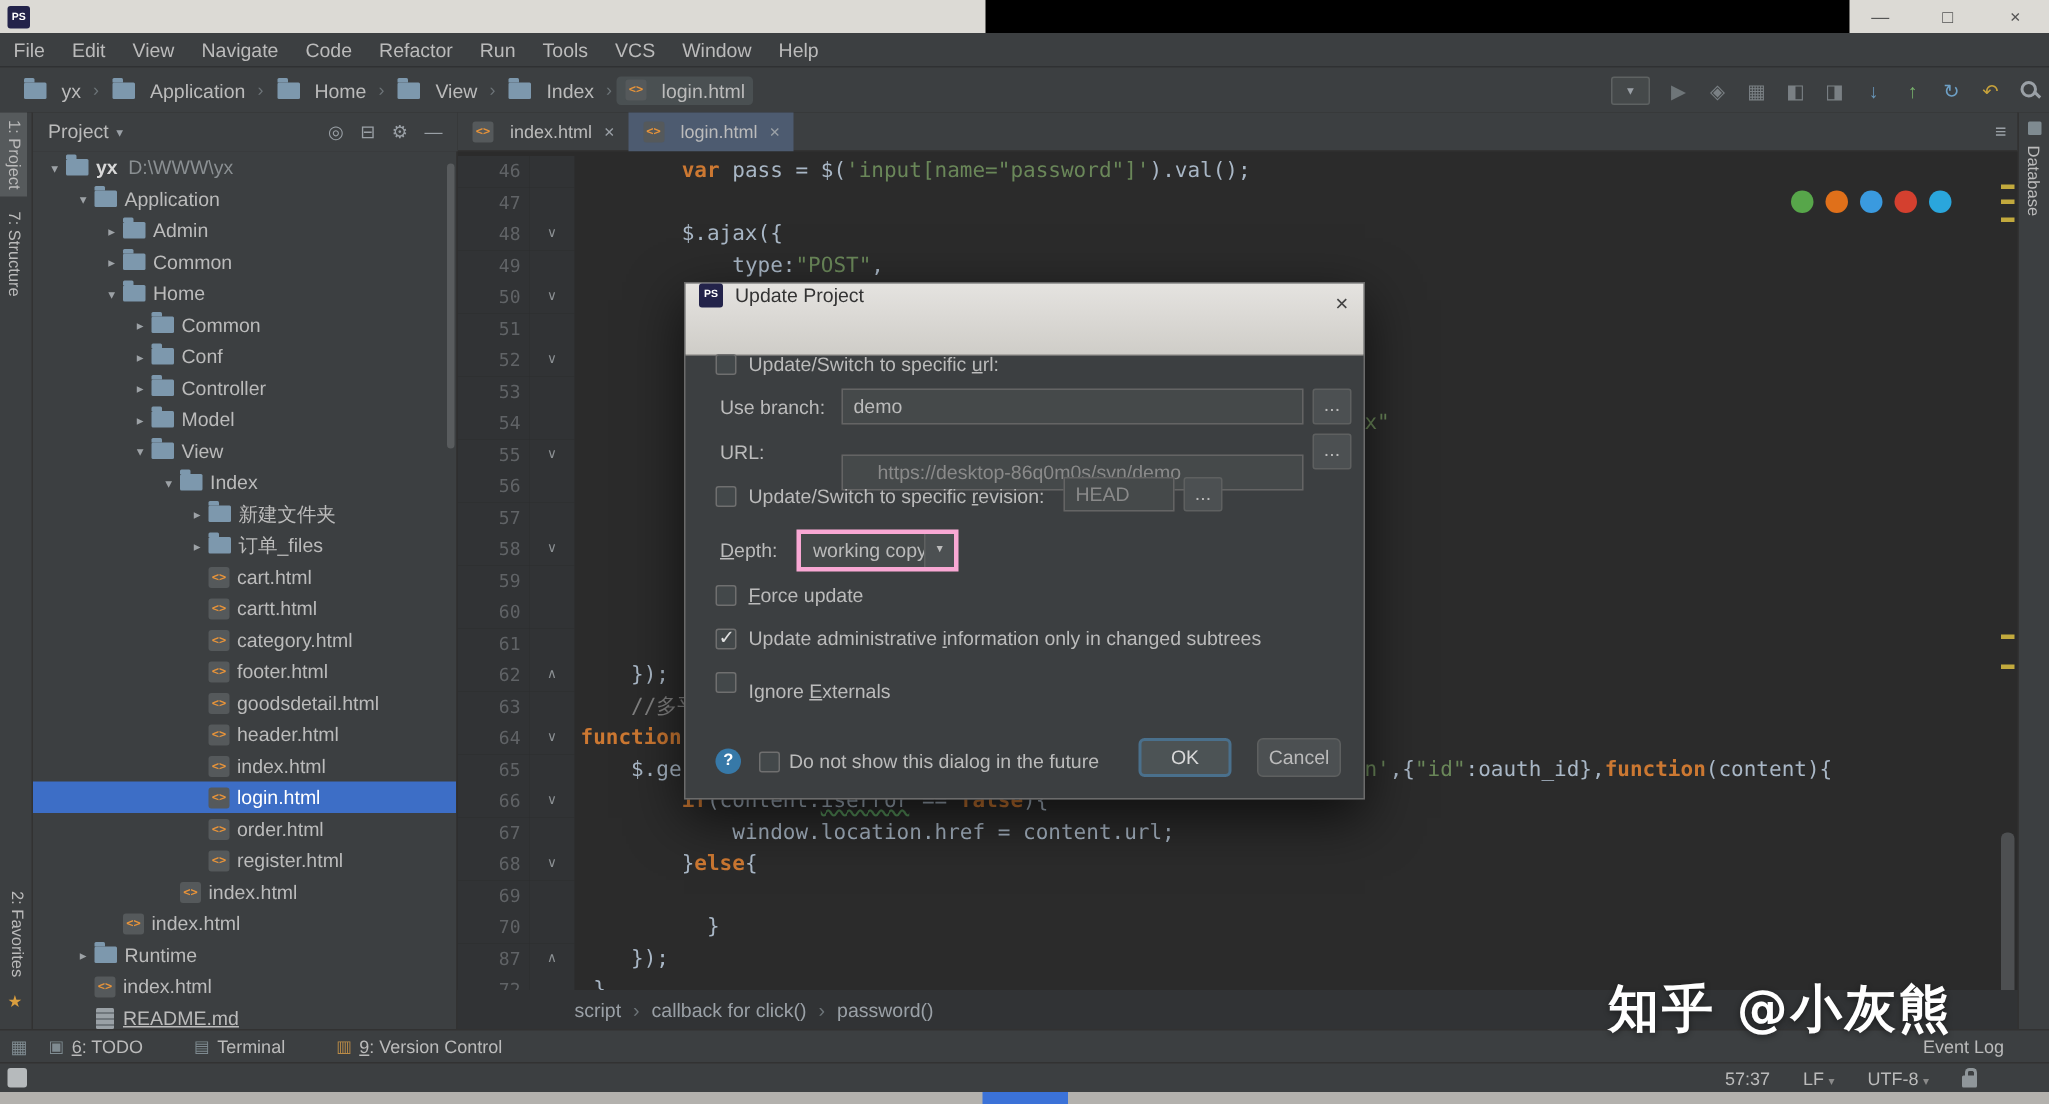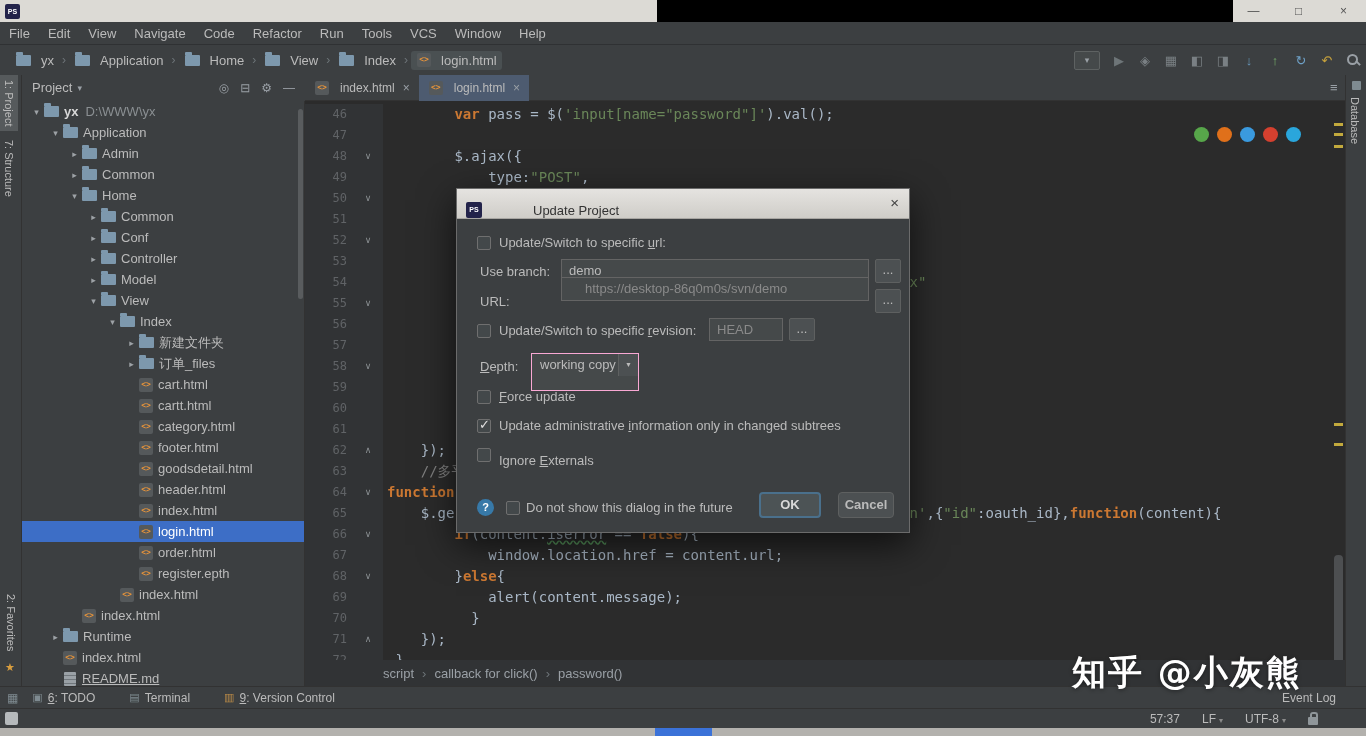"Update Project" .dlg-title { align-items: flex-end -> flex-start; gap: 43px -> none; height: 30px -> 48px }
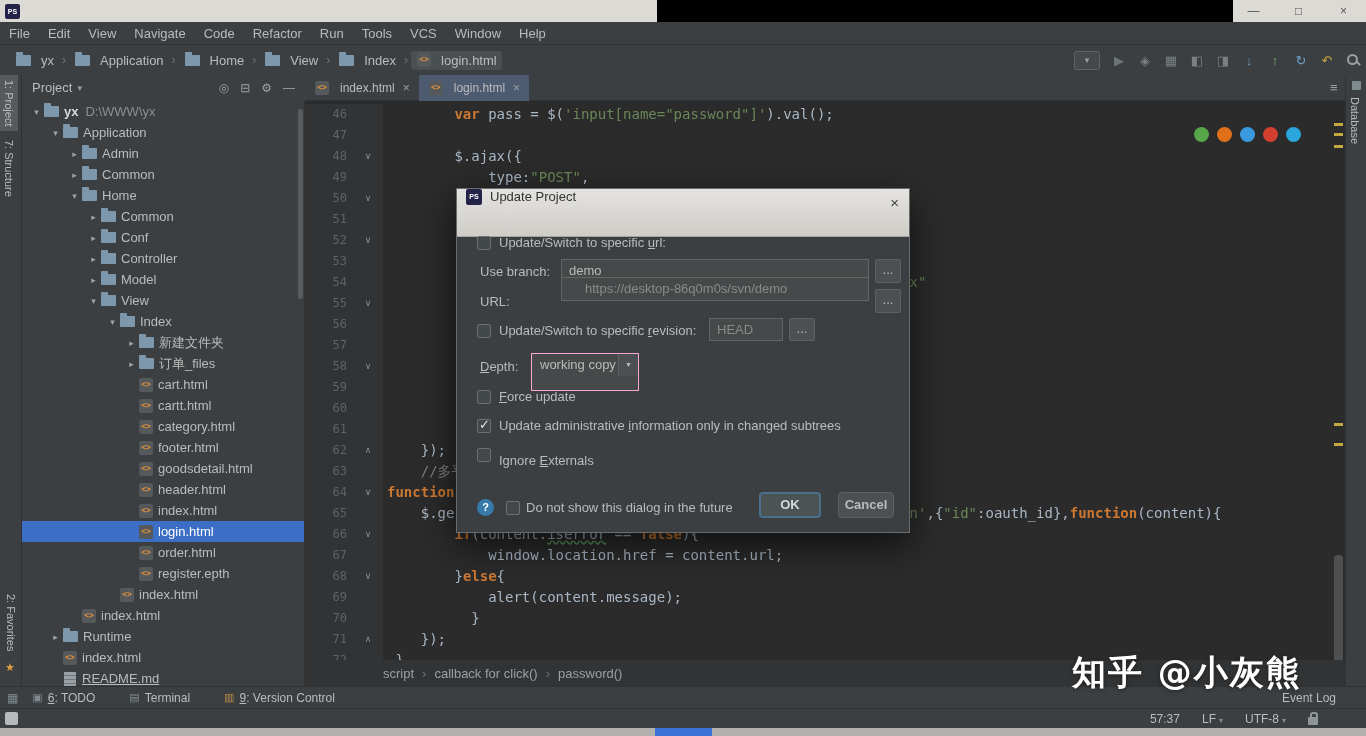"https://desktop-86q0m0s/svn/demo" span.fld { top: 88px -> 114px }
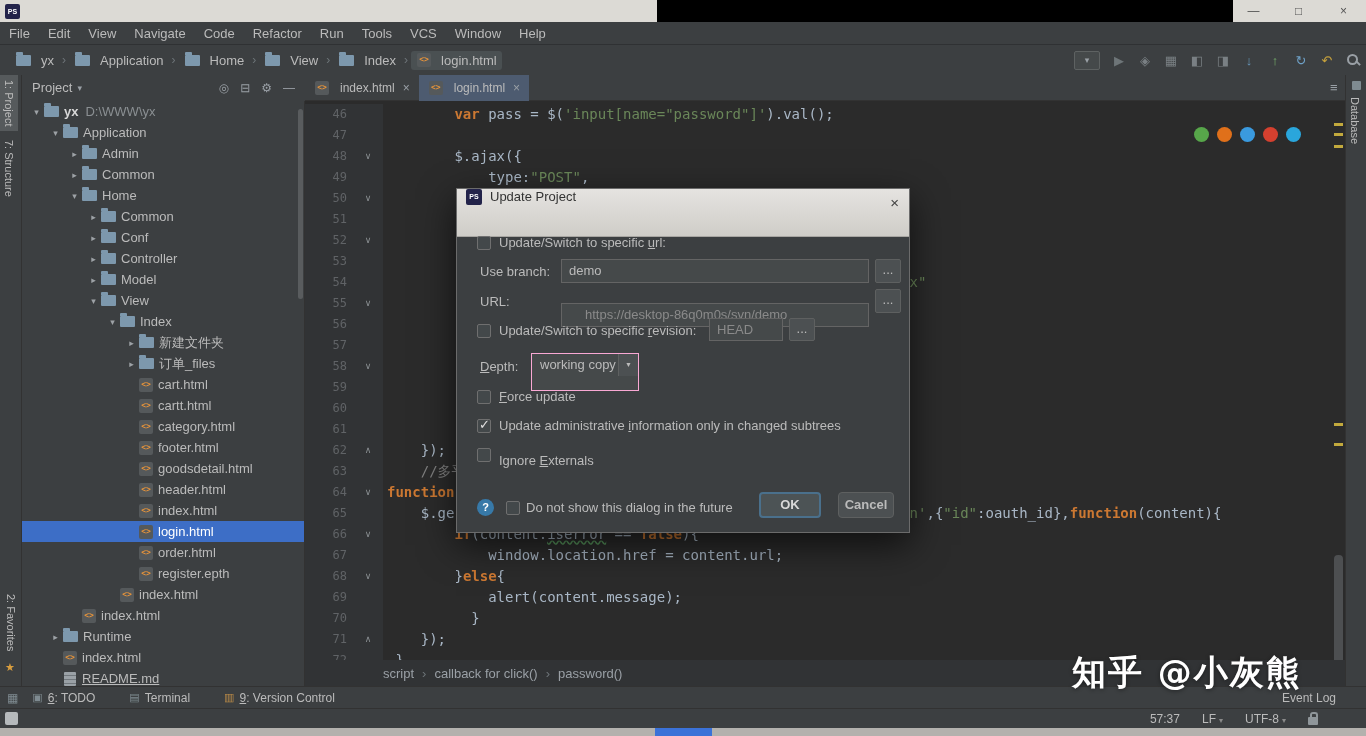"working copy" .combo-d { border: 1px solid #f9a8d4 -> 3px solid #f9a8d4; height: 38px -> 28px }
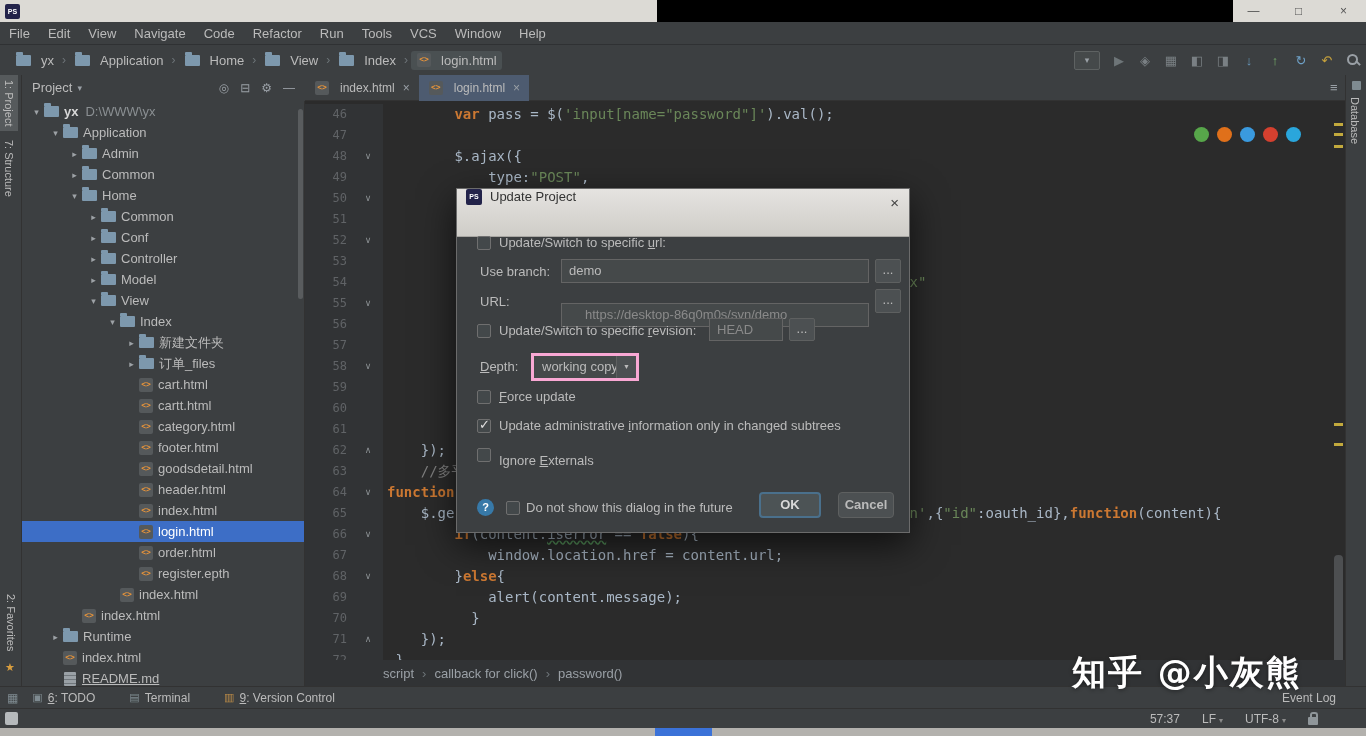"OK" .btn { font-weight: bold -> none }
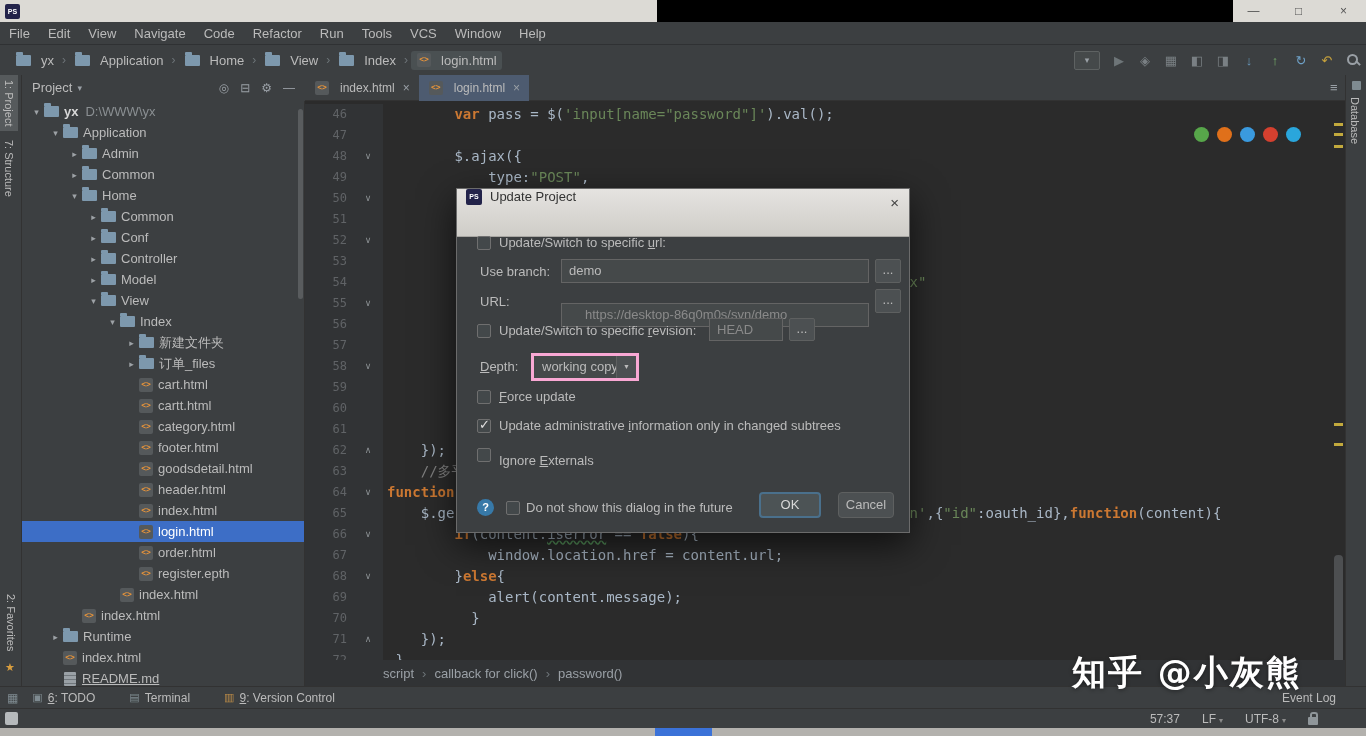"register.epth" span.tlabel { text: register.epth -> register.html }
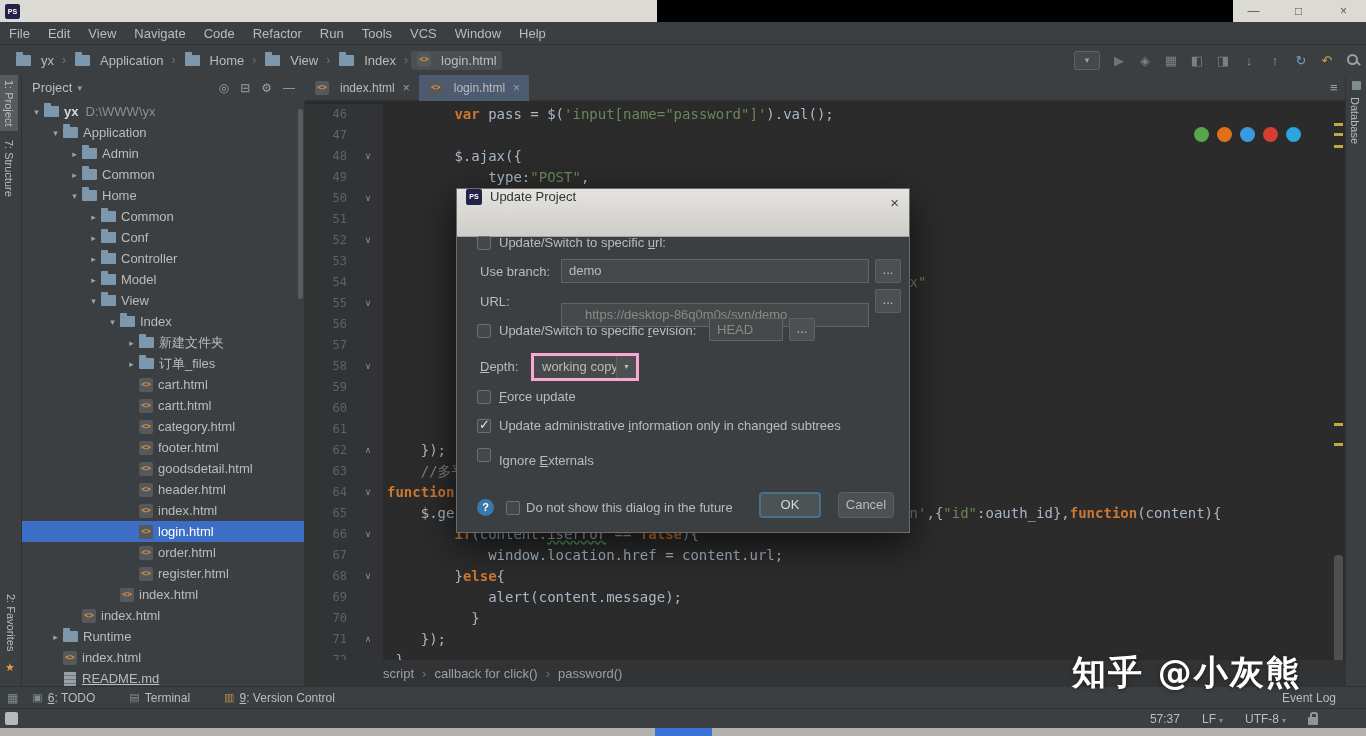"alert(content.message);" span.code { html: <span><span> </span><span>alert(content.message);</span></span> -> none }
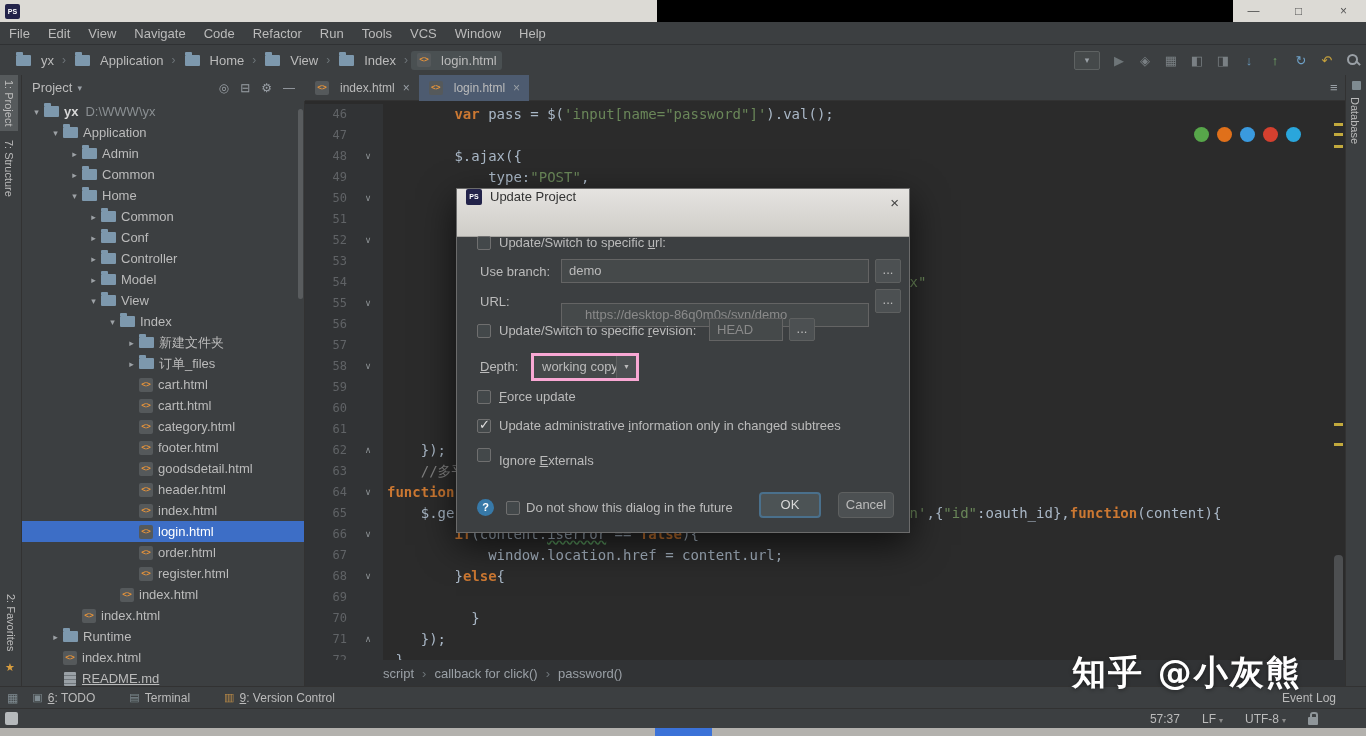"71" span.ln { text: 71 -> 87 }
